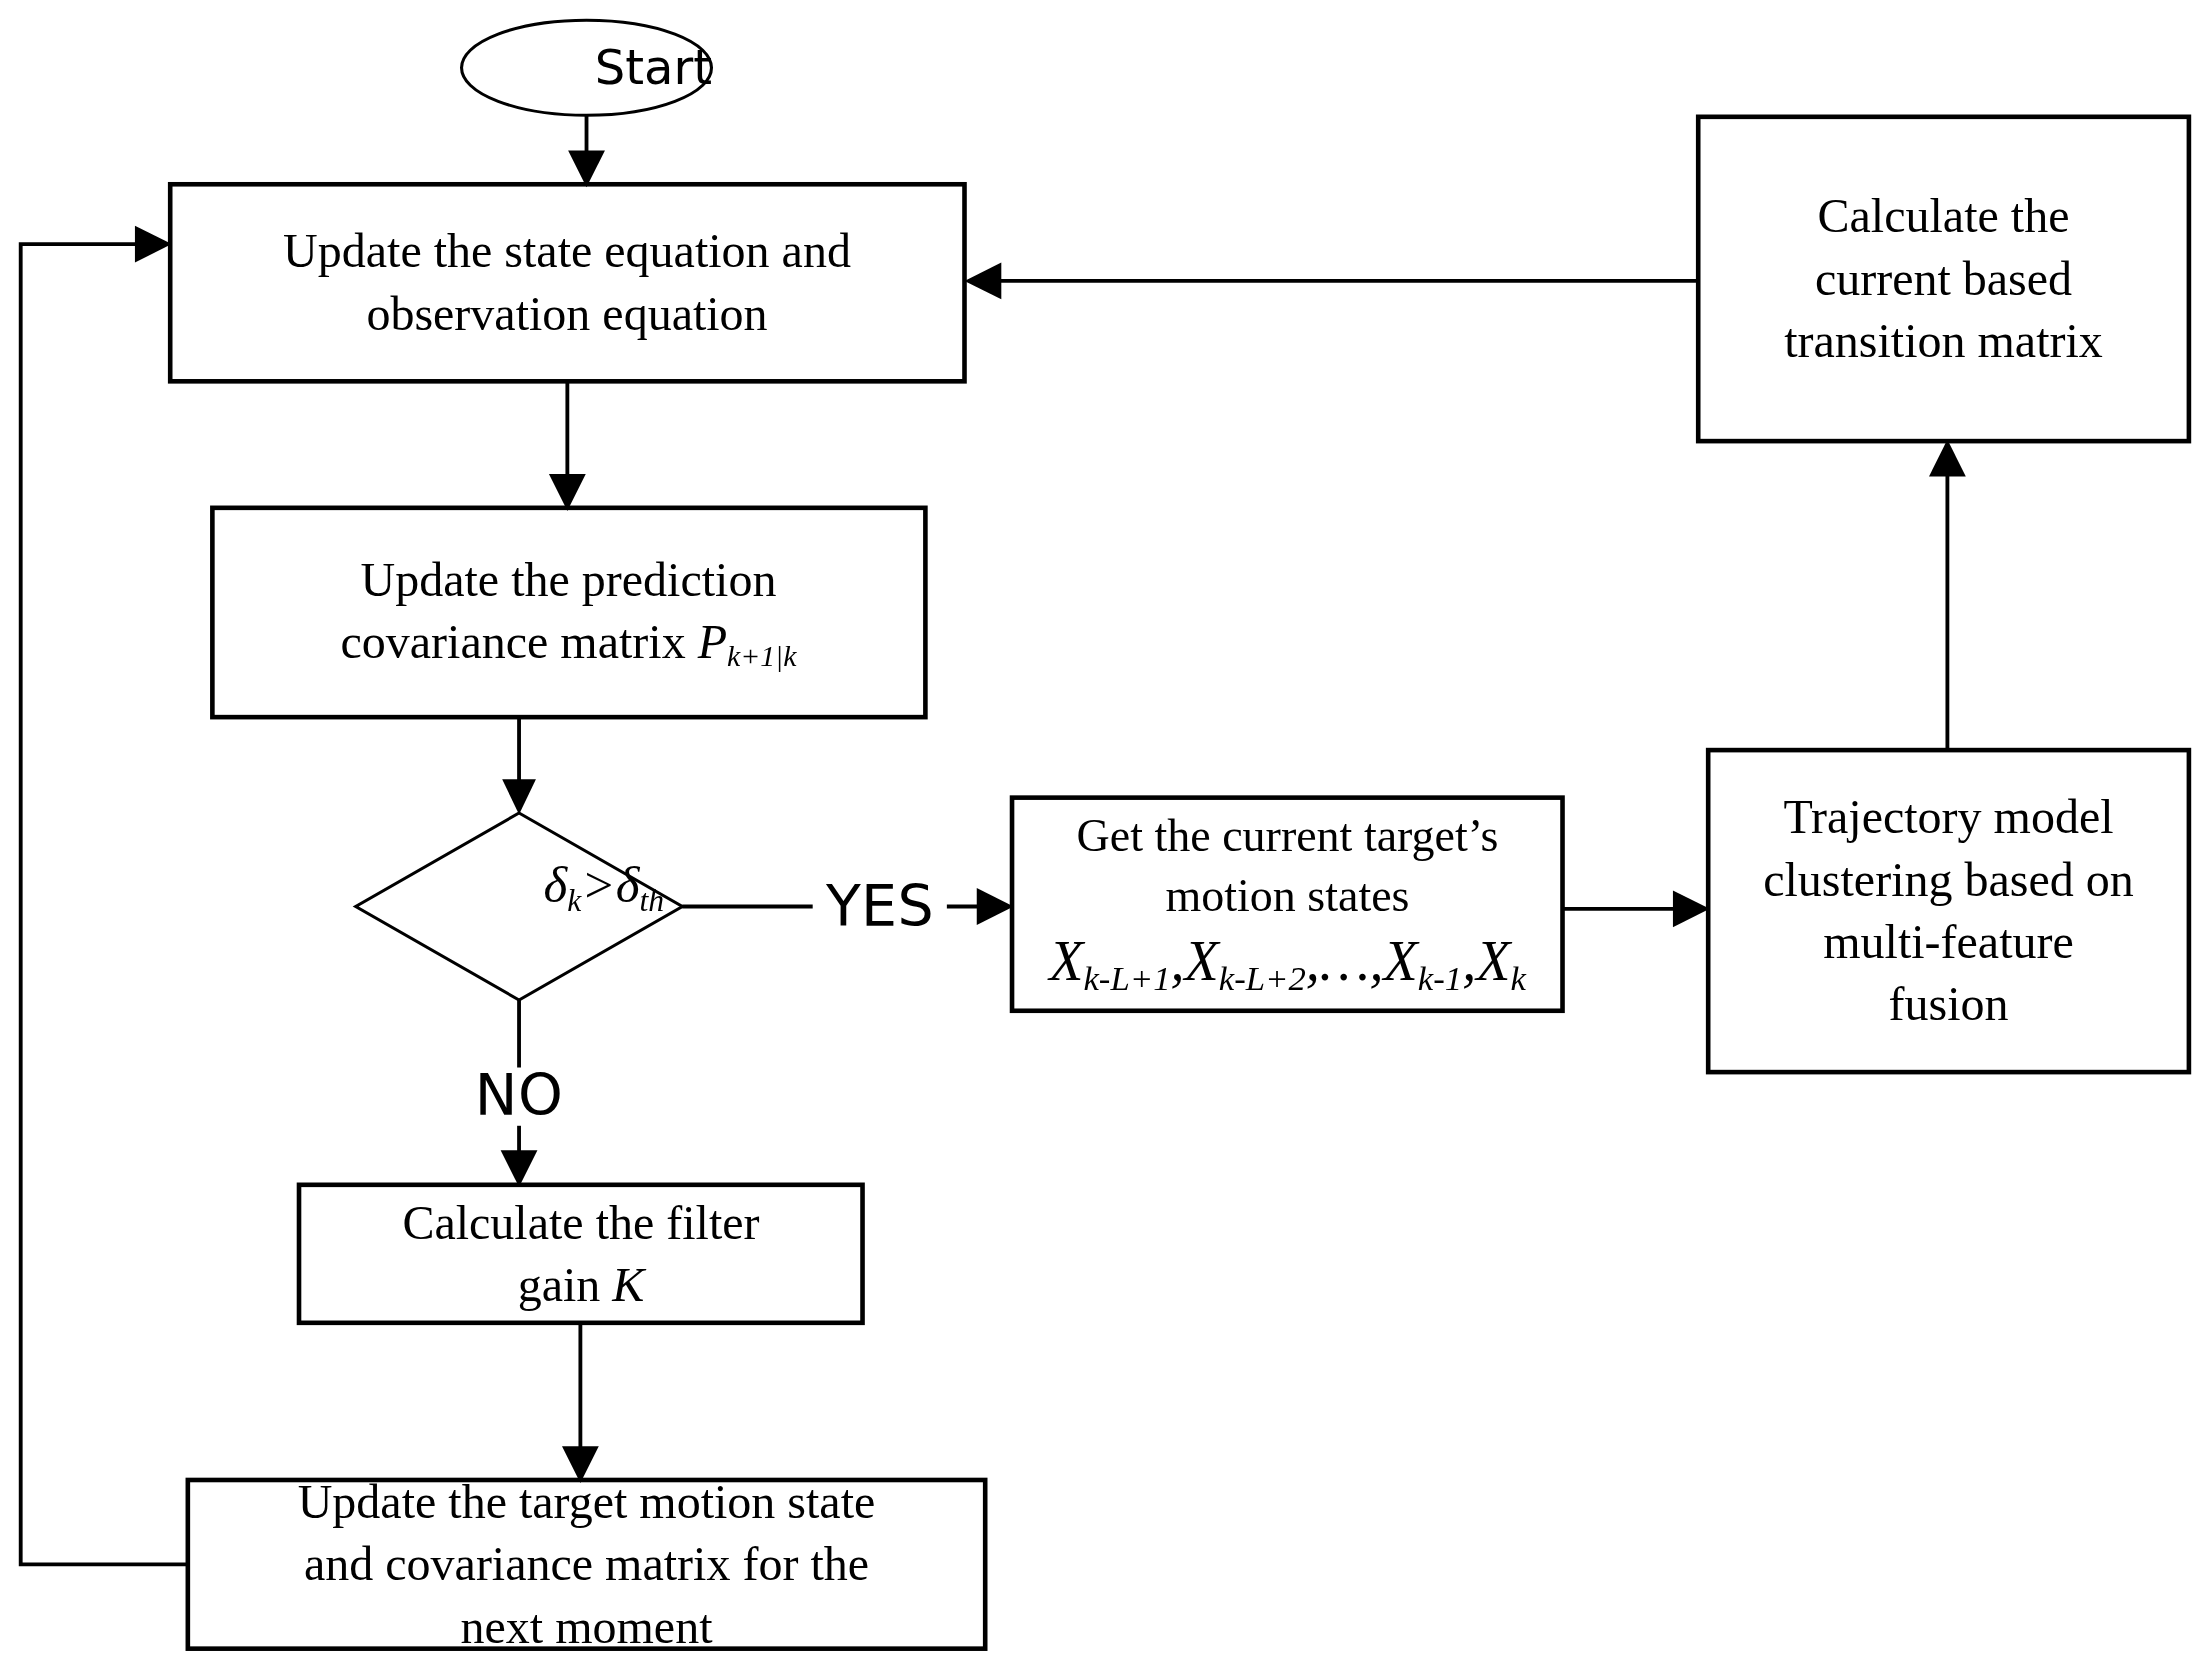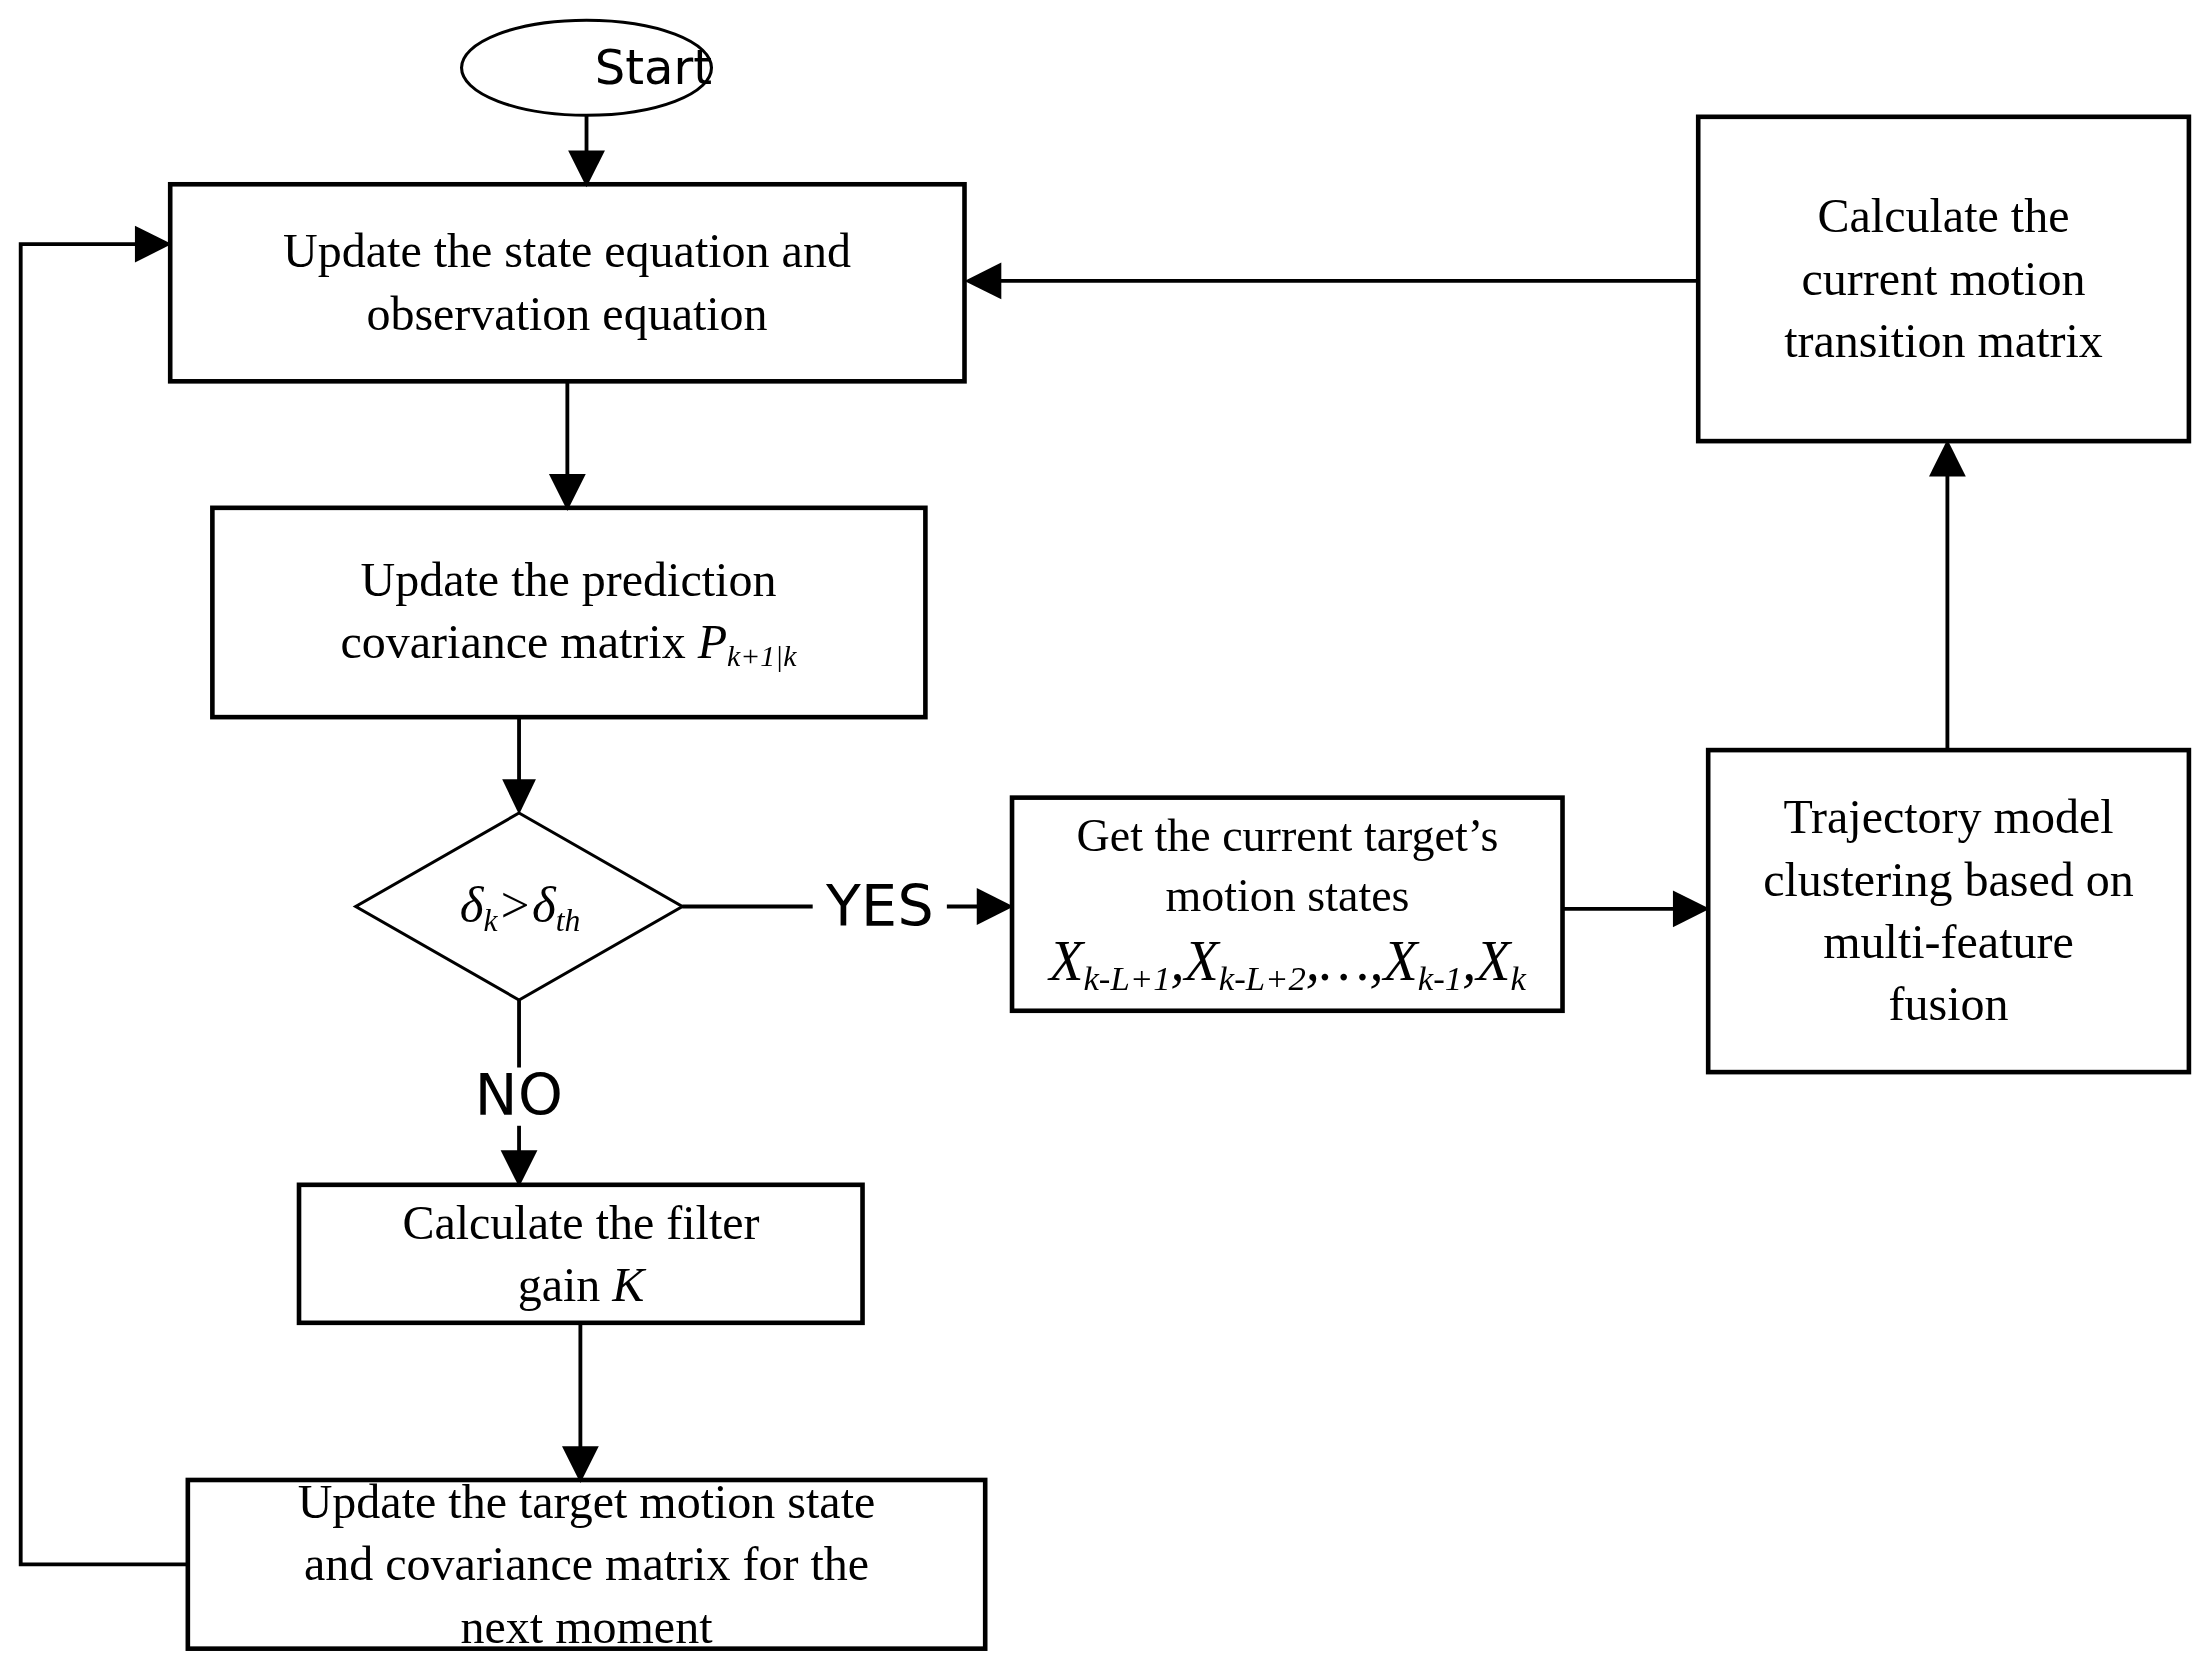"current motion" span.ln { text: motion -> based }
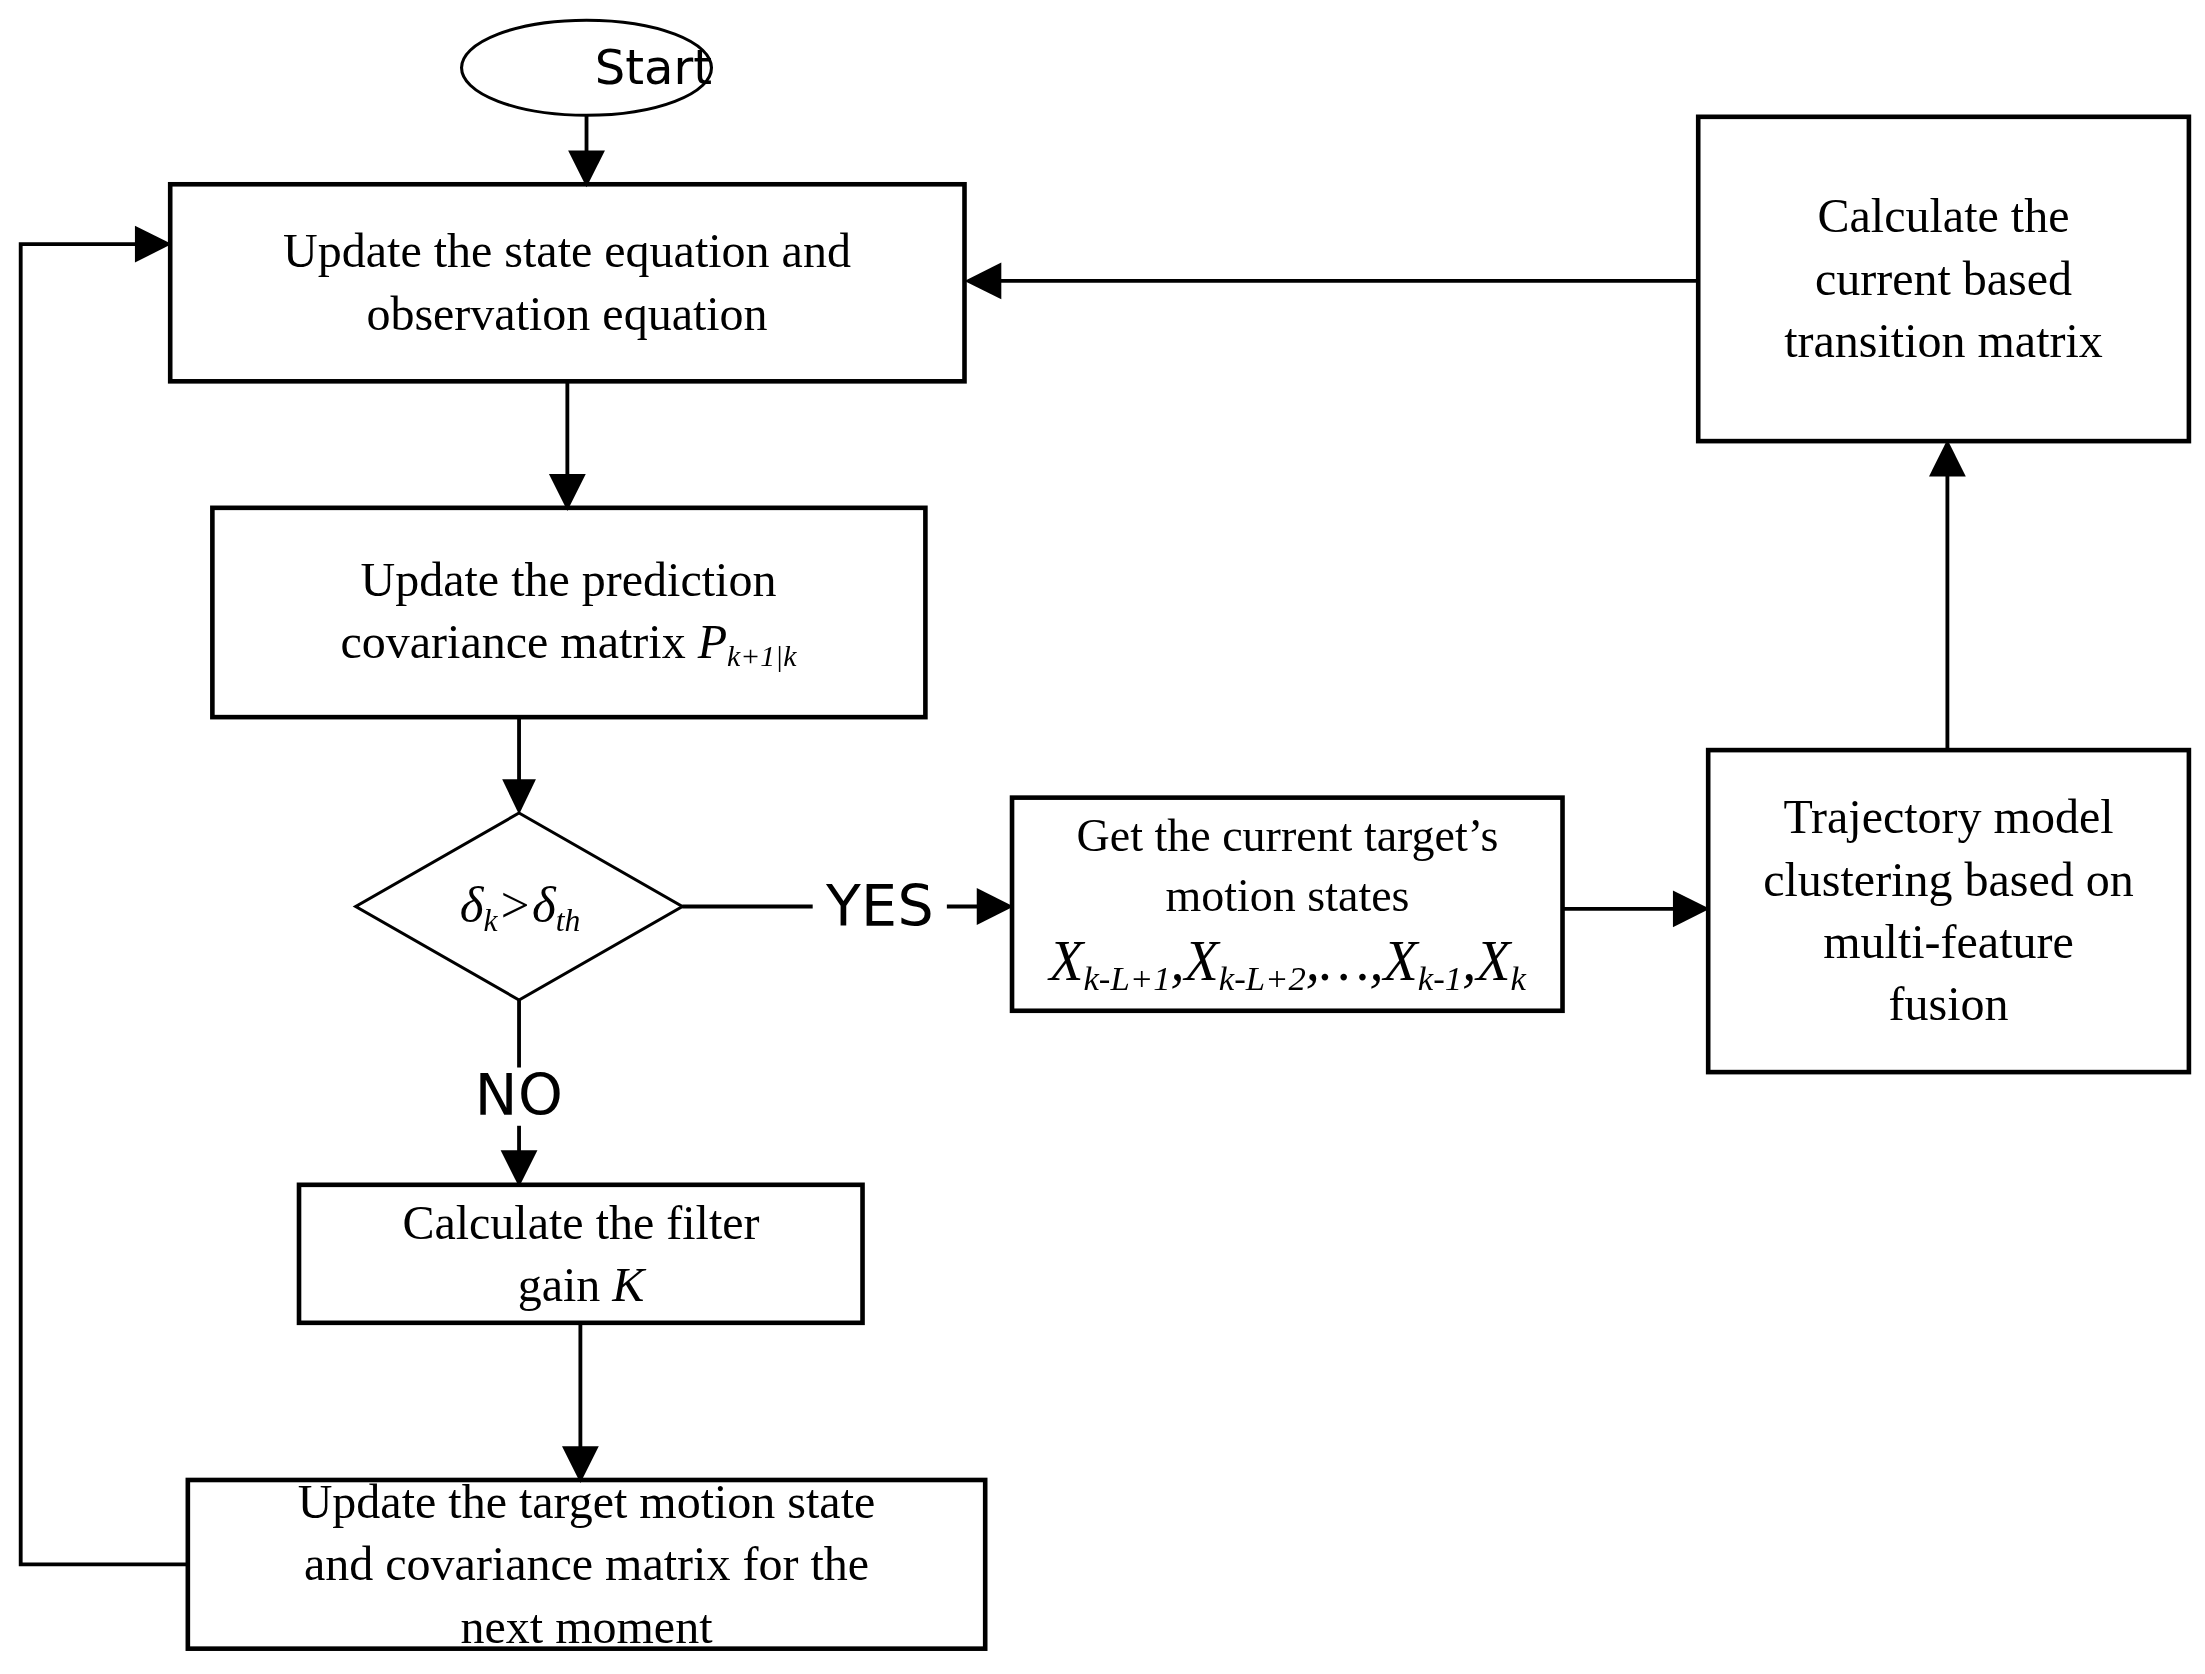"δk>δth" div.tbox { align-items: none -> flex-end; top: 857px -> 837px }
